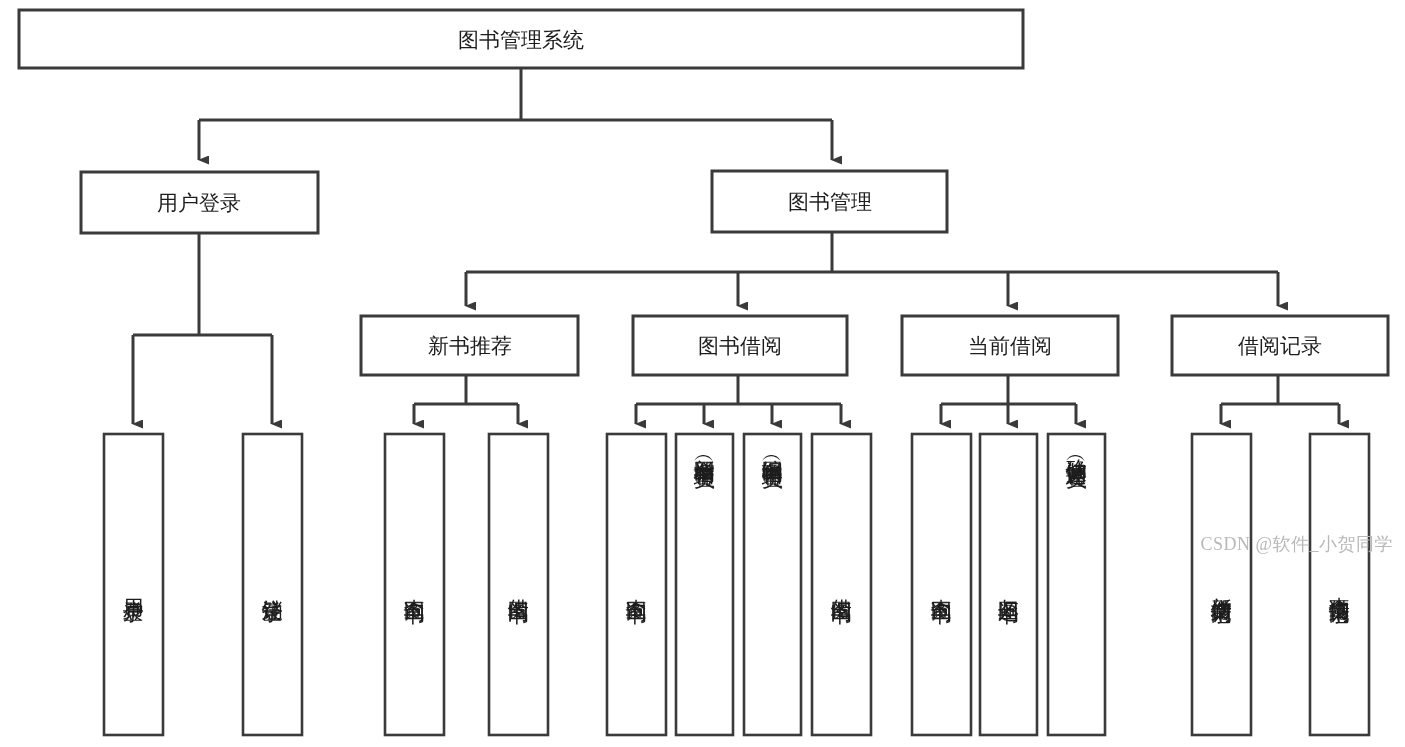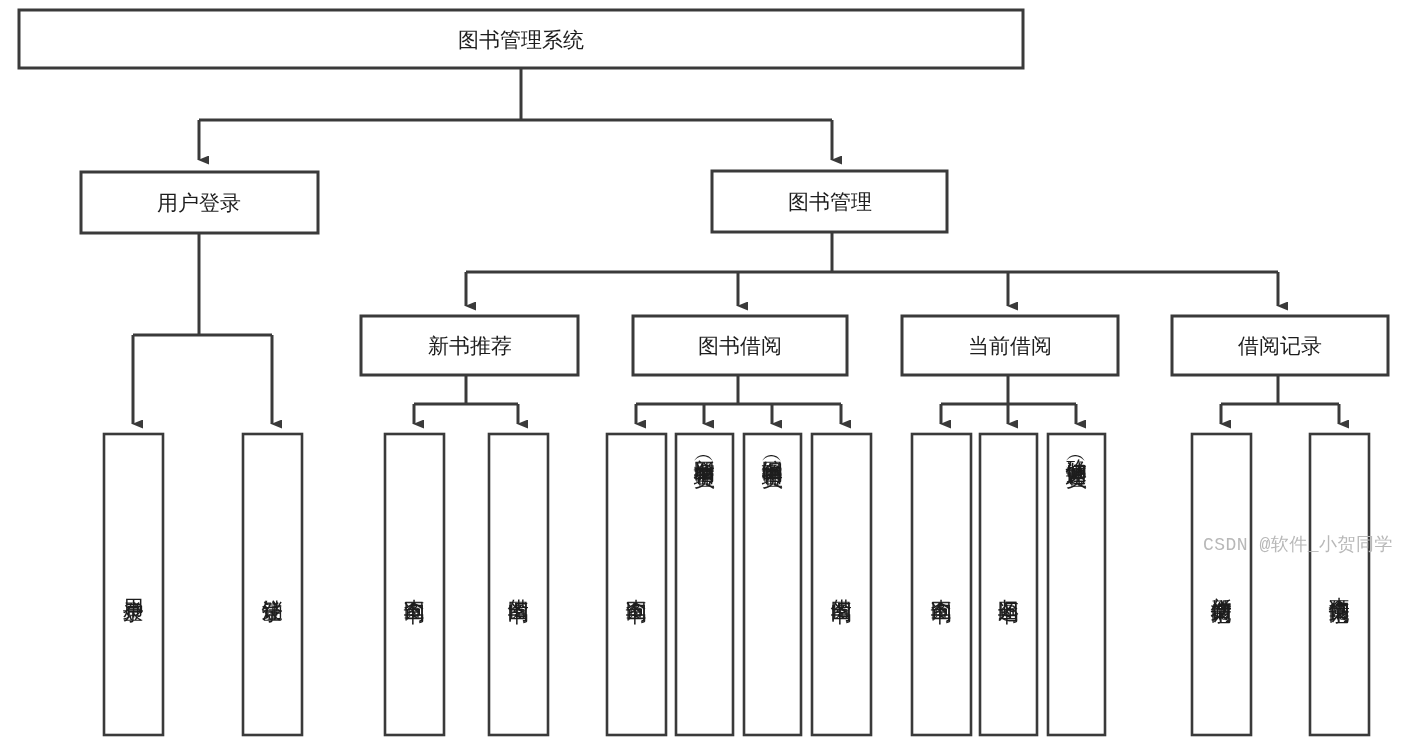"CSDN @软件_小贺同学" .watermark { font-family: Liberation Mono, monospace -> Liberation Serif, serif }
